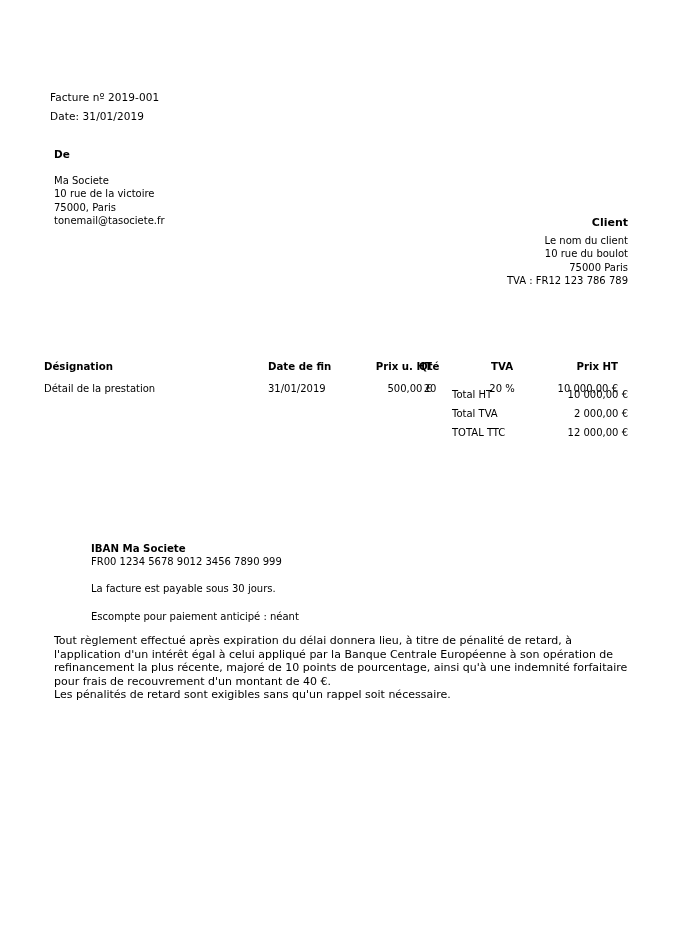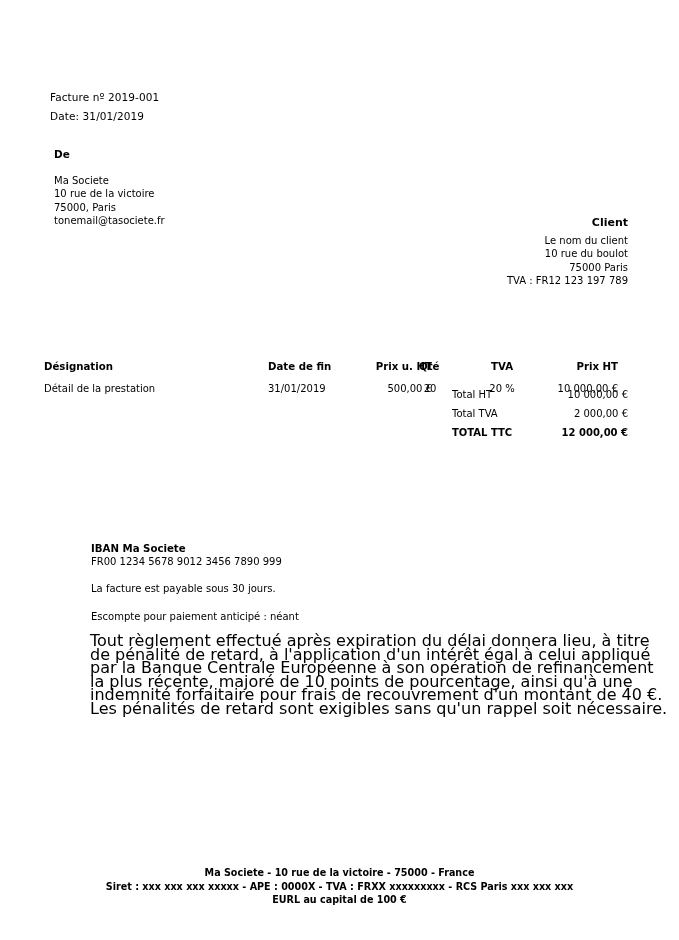"TVA : FR12 123 197" div { text: FR12 123 197 789 -> FR12 123 786 789 }
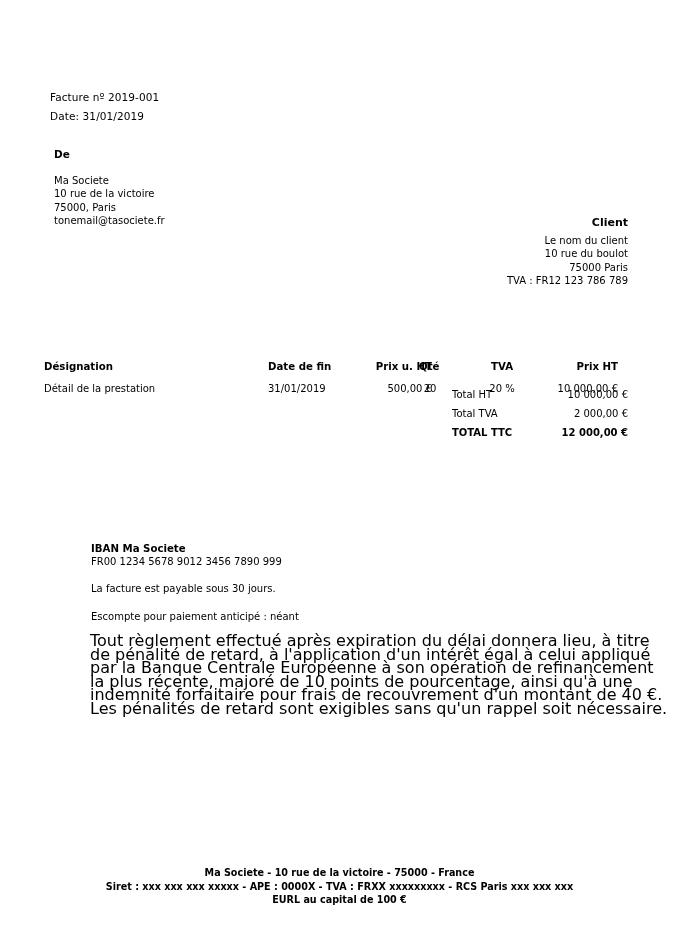"TOTAL TTC" .totrow.grand .tot-label, .totrow.grand .tot-value { font-weight: bold -> normal }
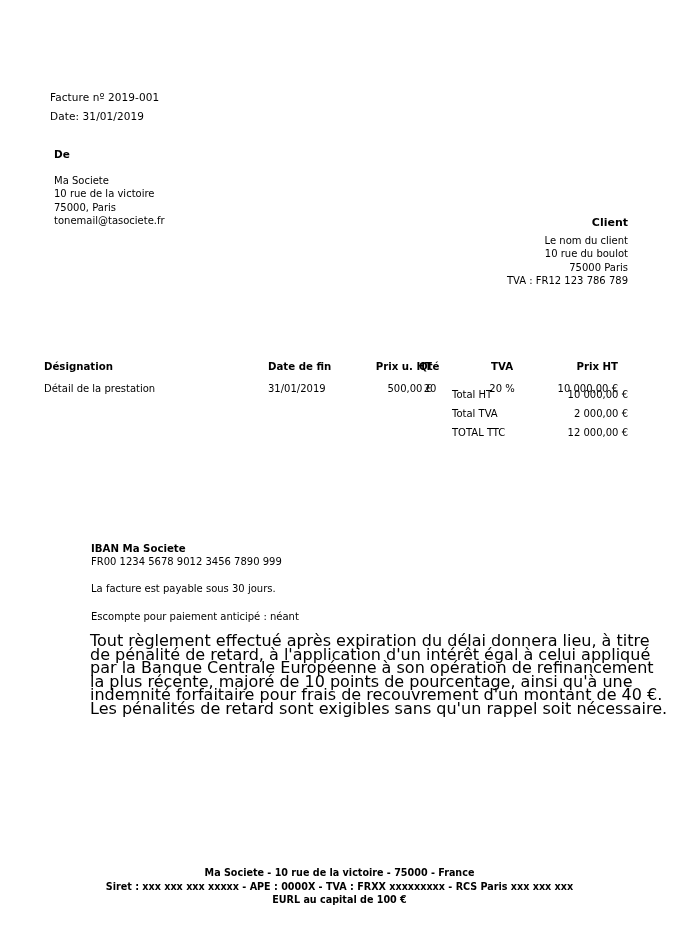"Tout règlement effectué après expiration" .legal { font-size: 16px -> 11px; margin-left: 36px -> none }
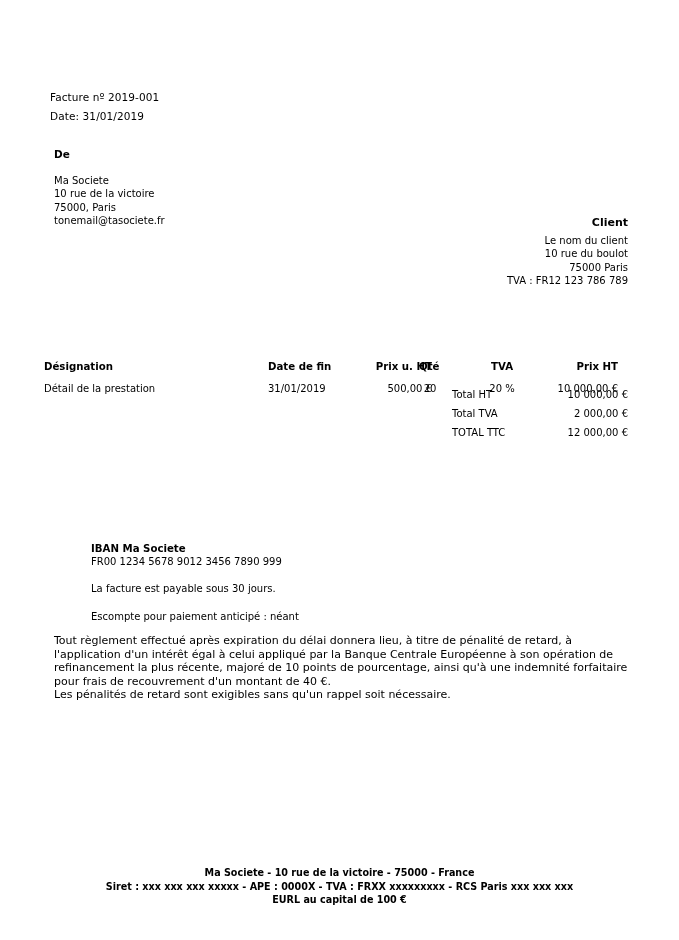"Ma Societe - 10 rue" div.footer { html: <div> <div>Ma Societe - 10 rue de la victoire - 75000 - France</div> <div>Siret : xxx xxx xxx xxxxx - APE : 0000X - TVA : FRXX xxxxxxxxx - RCS Paris xxx xxx xxx</div> <div>EURL au capital de 100 €</div> </div> -> none }
